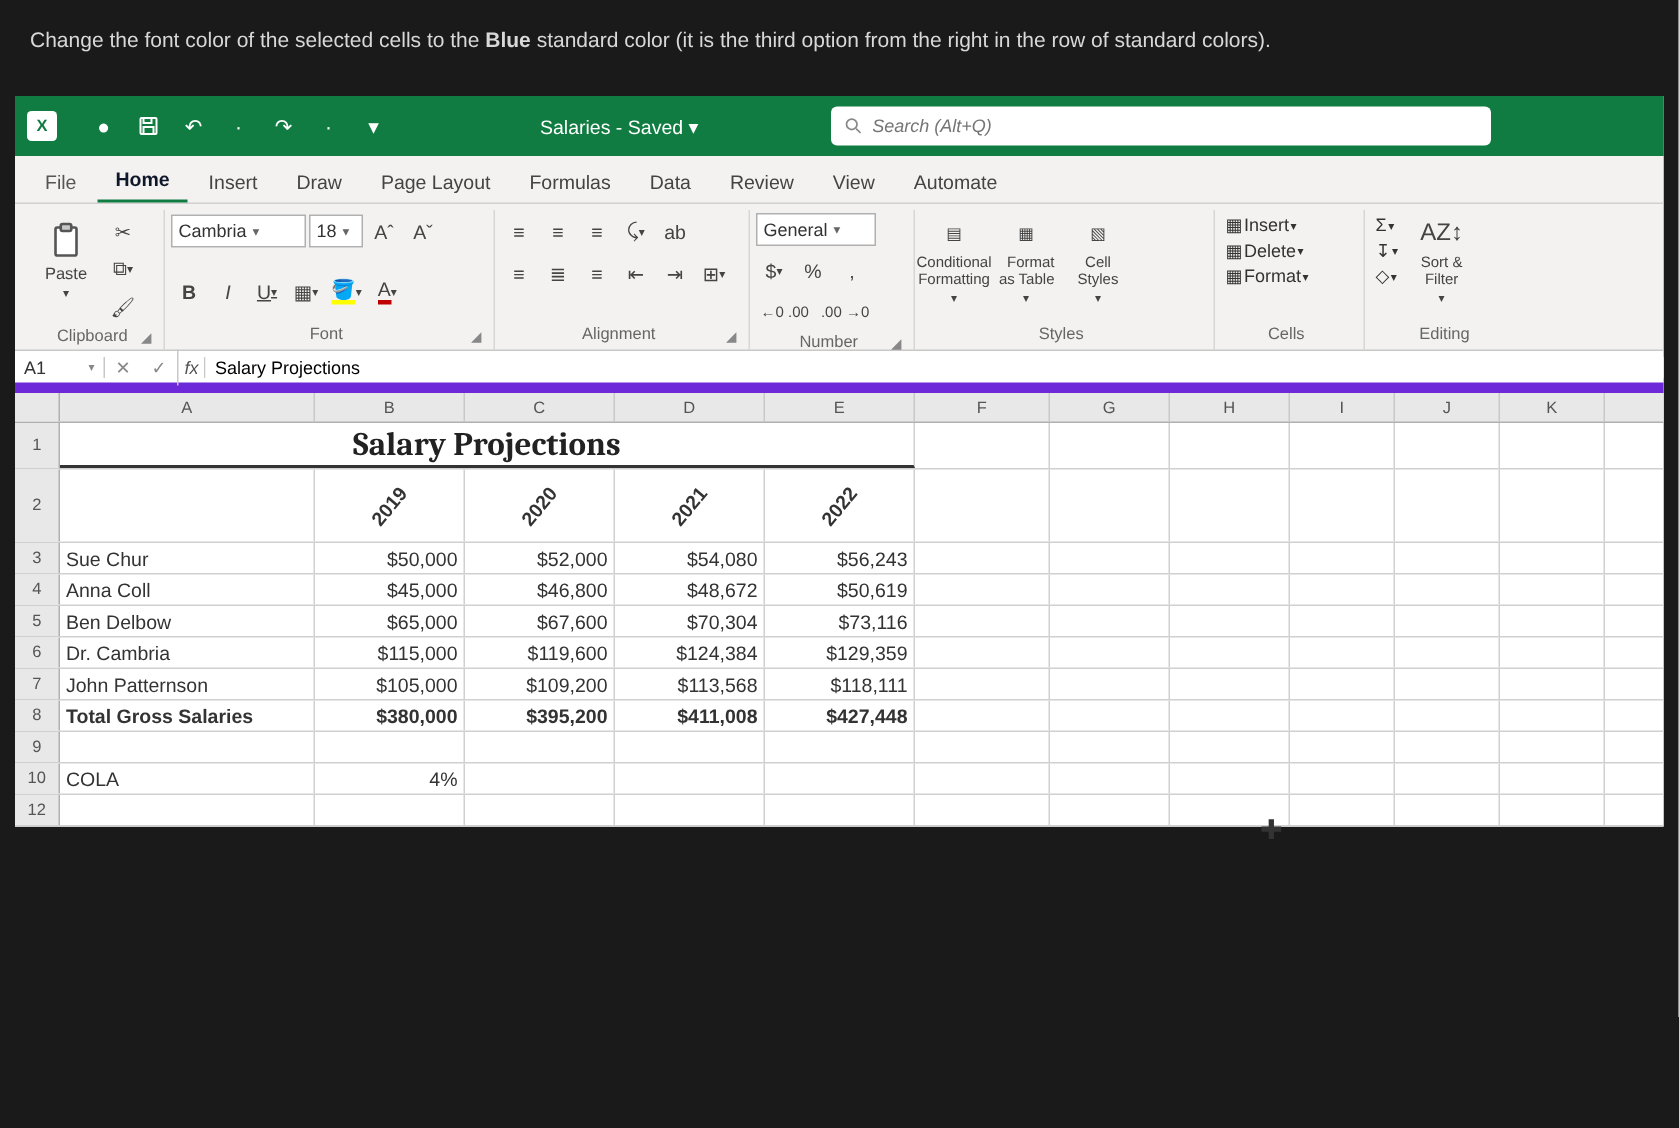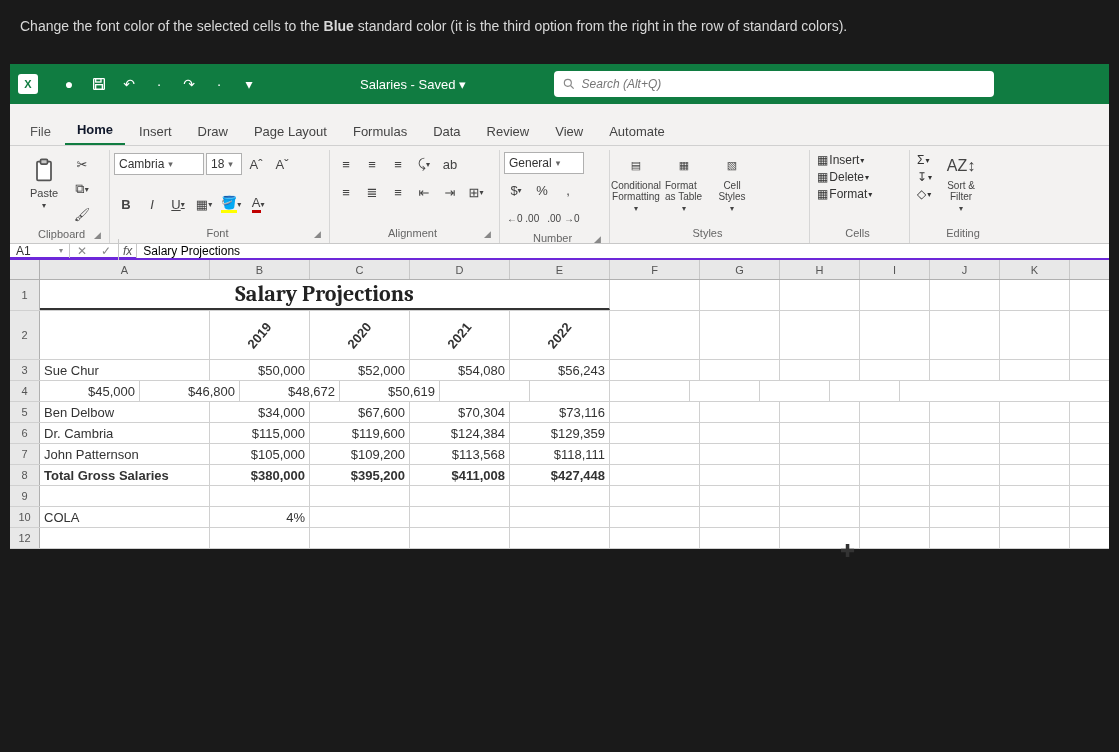"File" .tabs { height: 42px -> 32px }
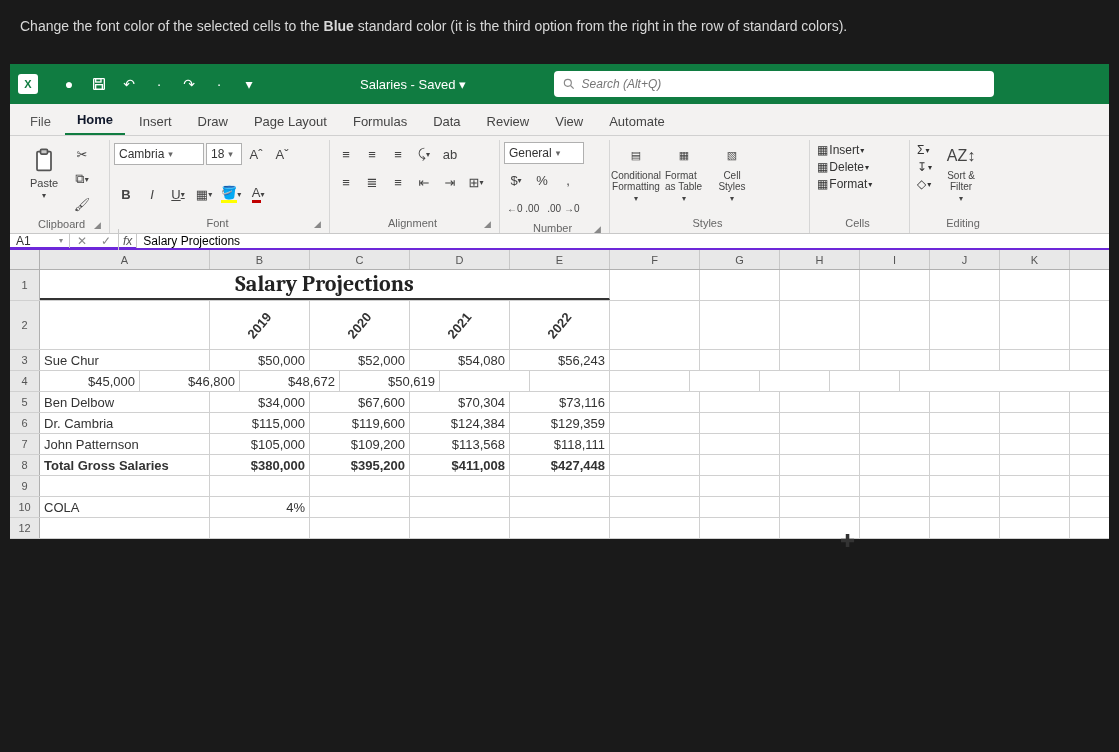"Format as Table" span { text-align: left -> right }
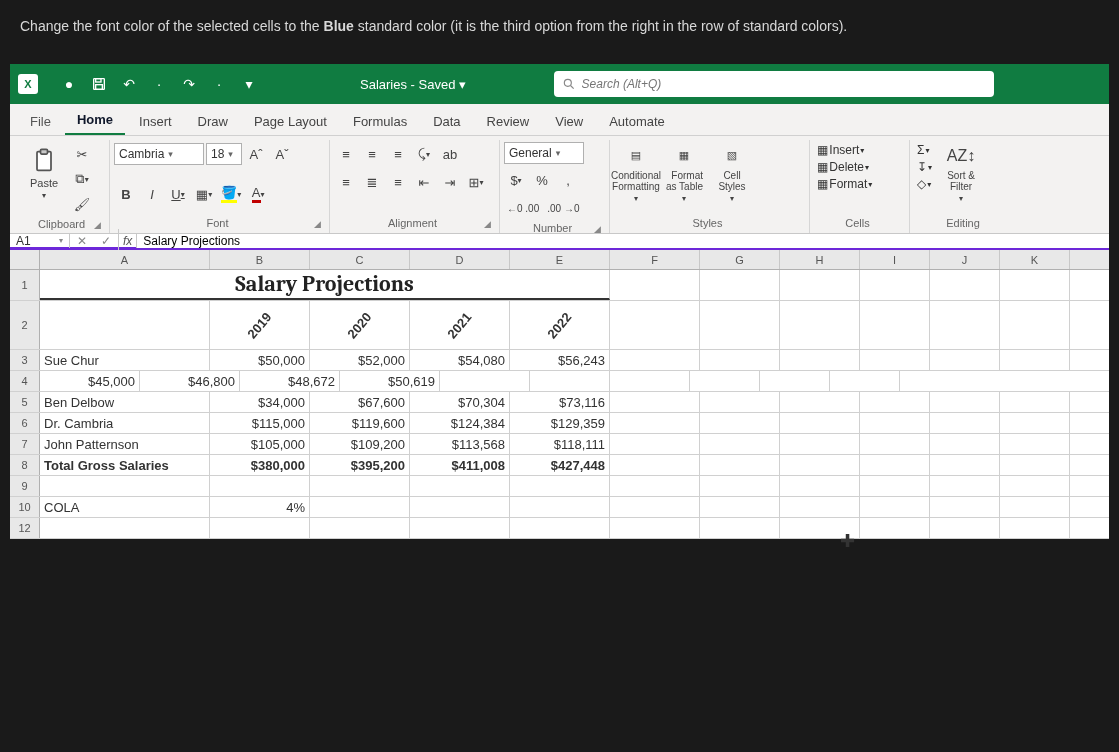"A1" .formula-bar { border-bottom: 3px solid #6d28d9 -> 7px solid #6d28d9; height: 16px -> 28px }
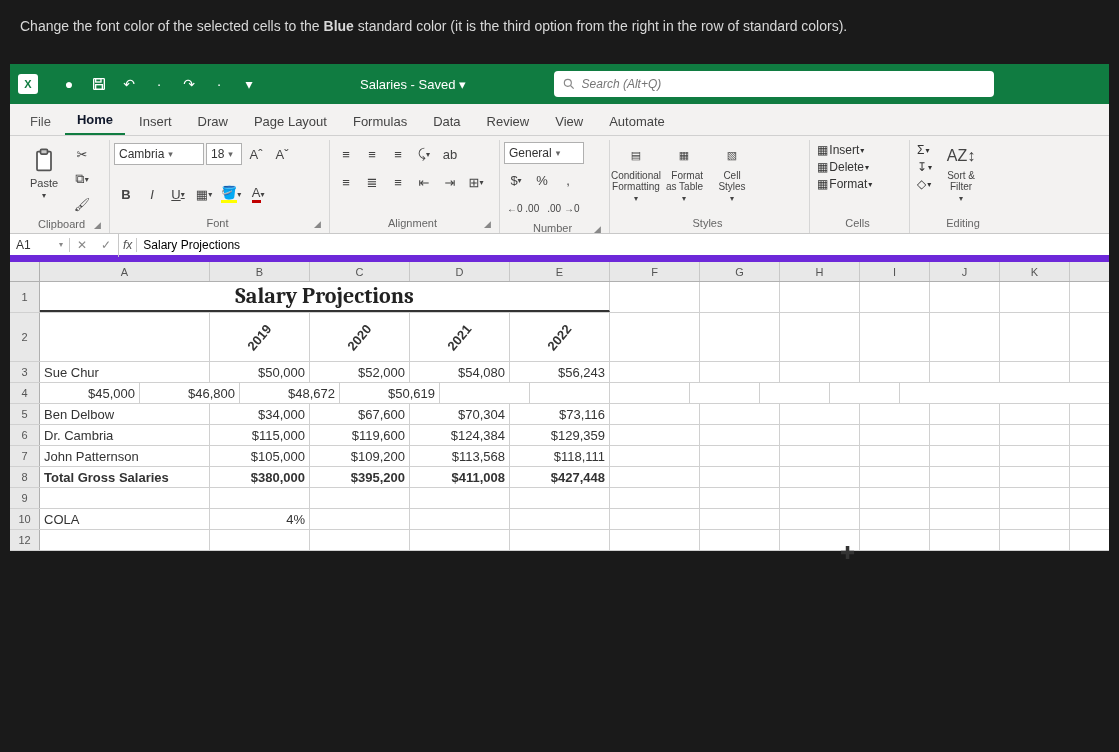"Anna Coll" div.cell { html: none -> <div>Anna Coll</div> }
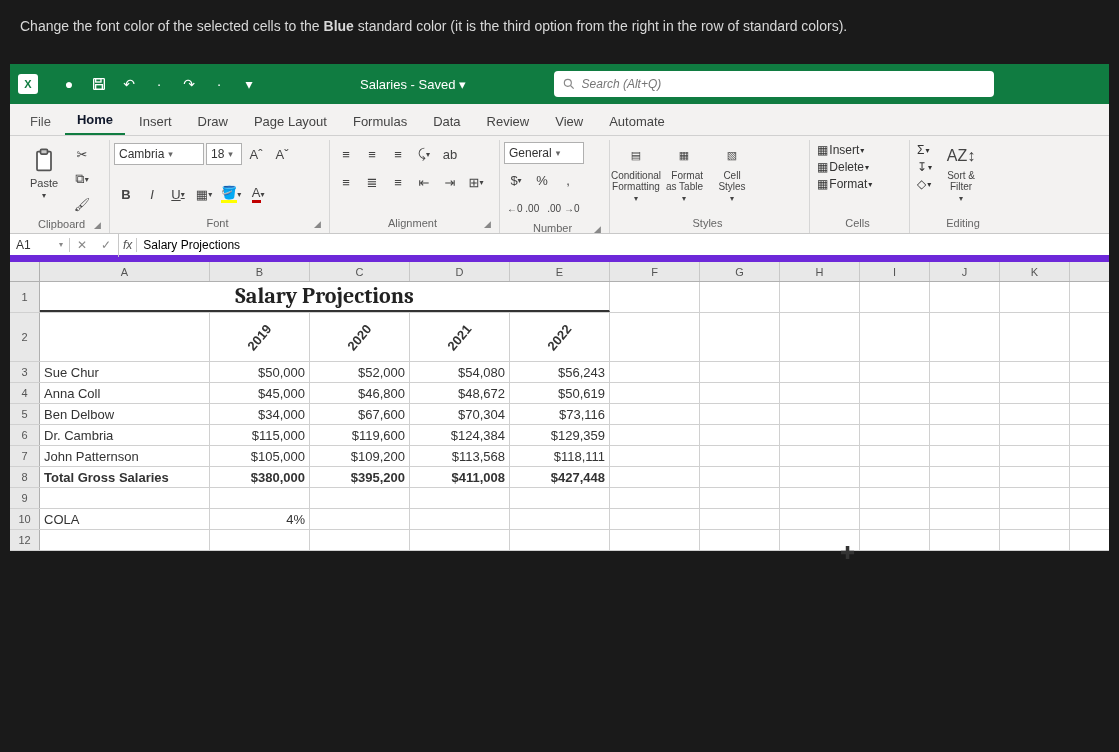"$34,000" div.cell { text: $34,000 -> $65,000 }
